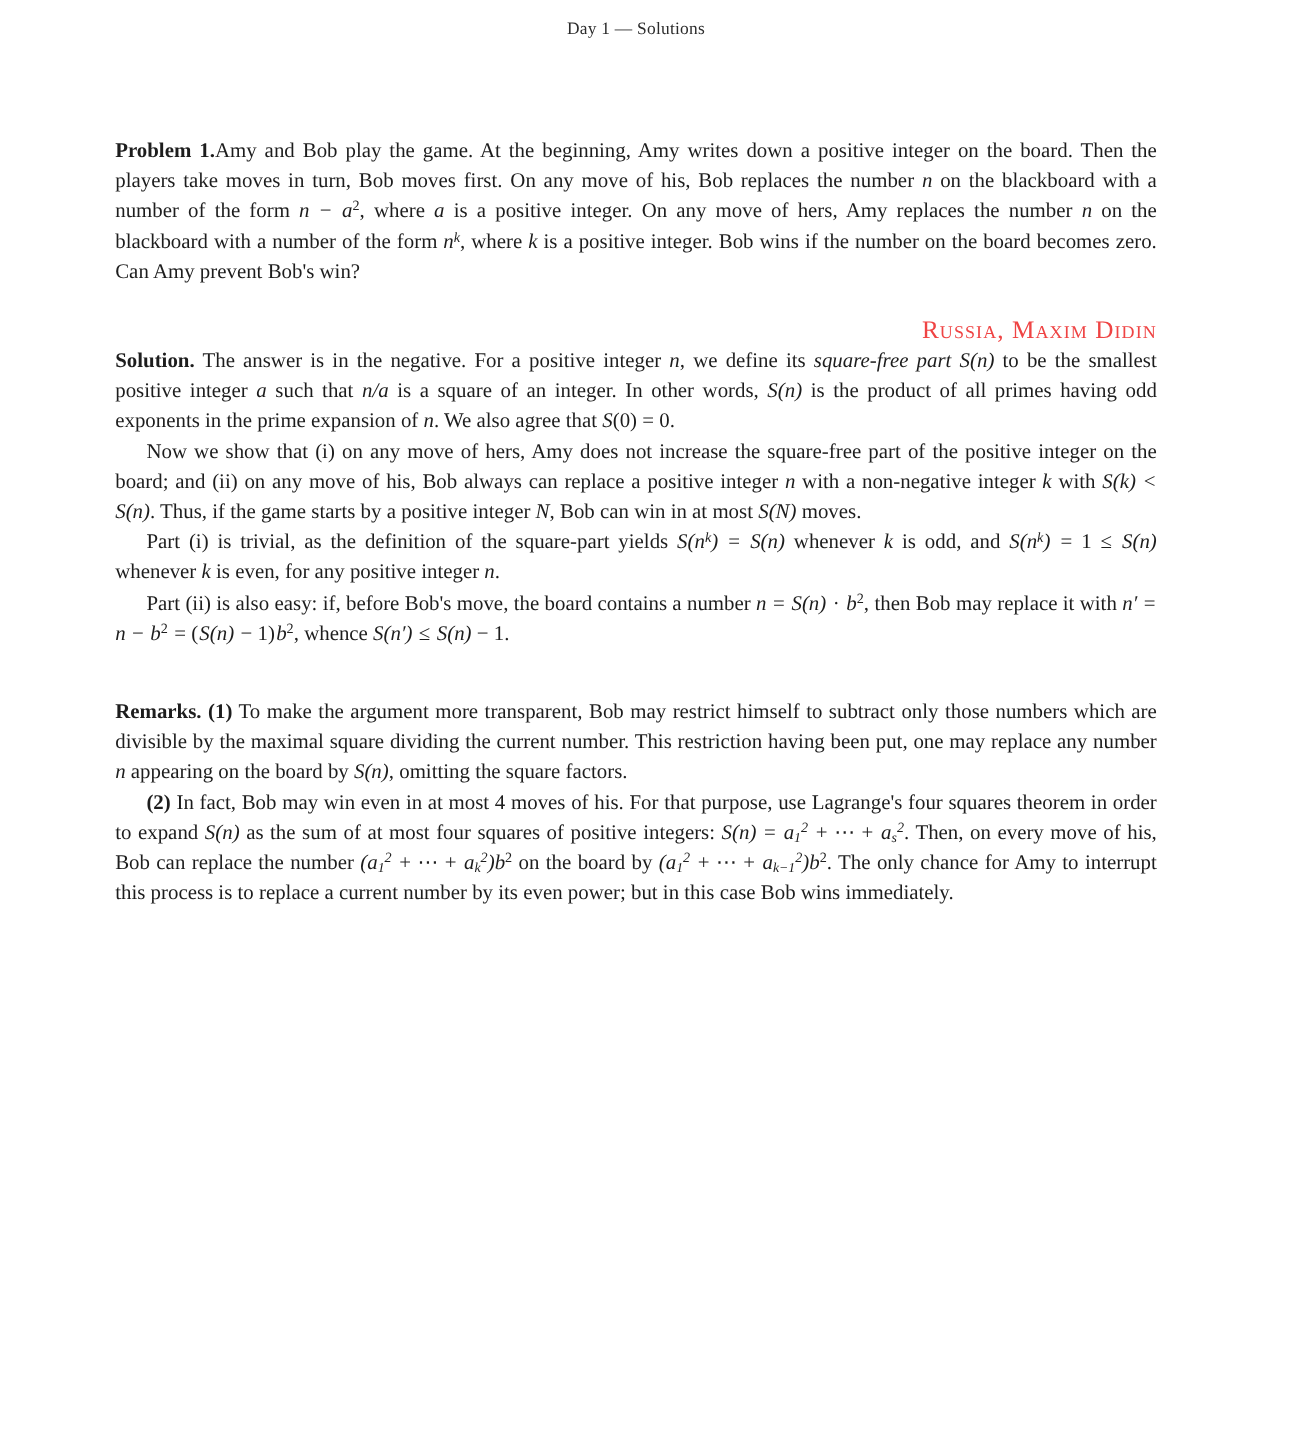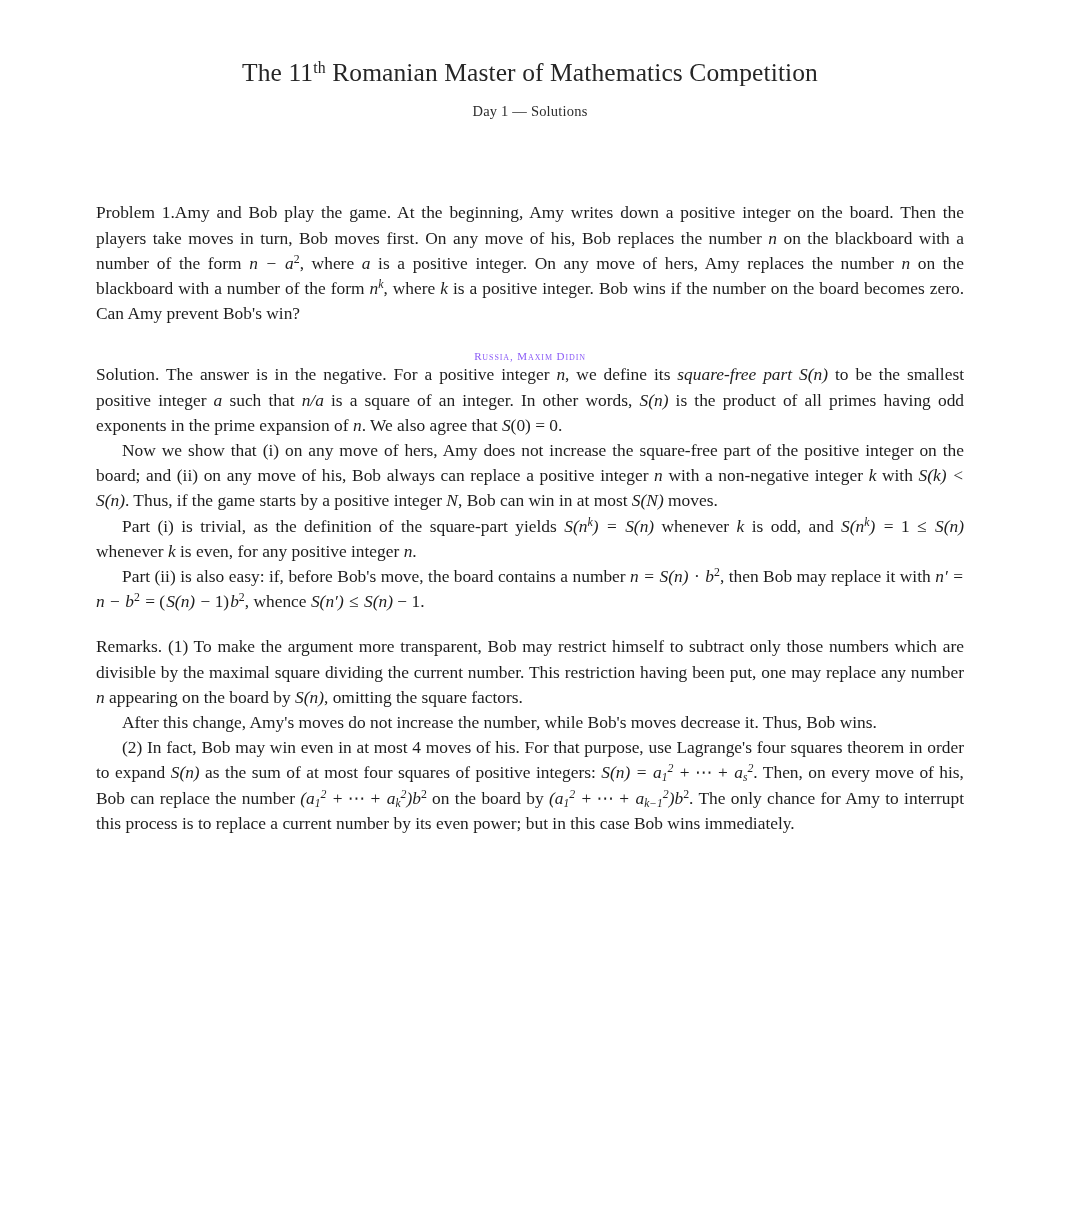"The 11th Romanian Master of" h1.doc-title { html: <h1><span>The 11</span><sup>th</sup><span> Romanian Master of Mathematics Competition</span></h1> -> none }
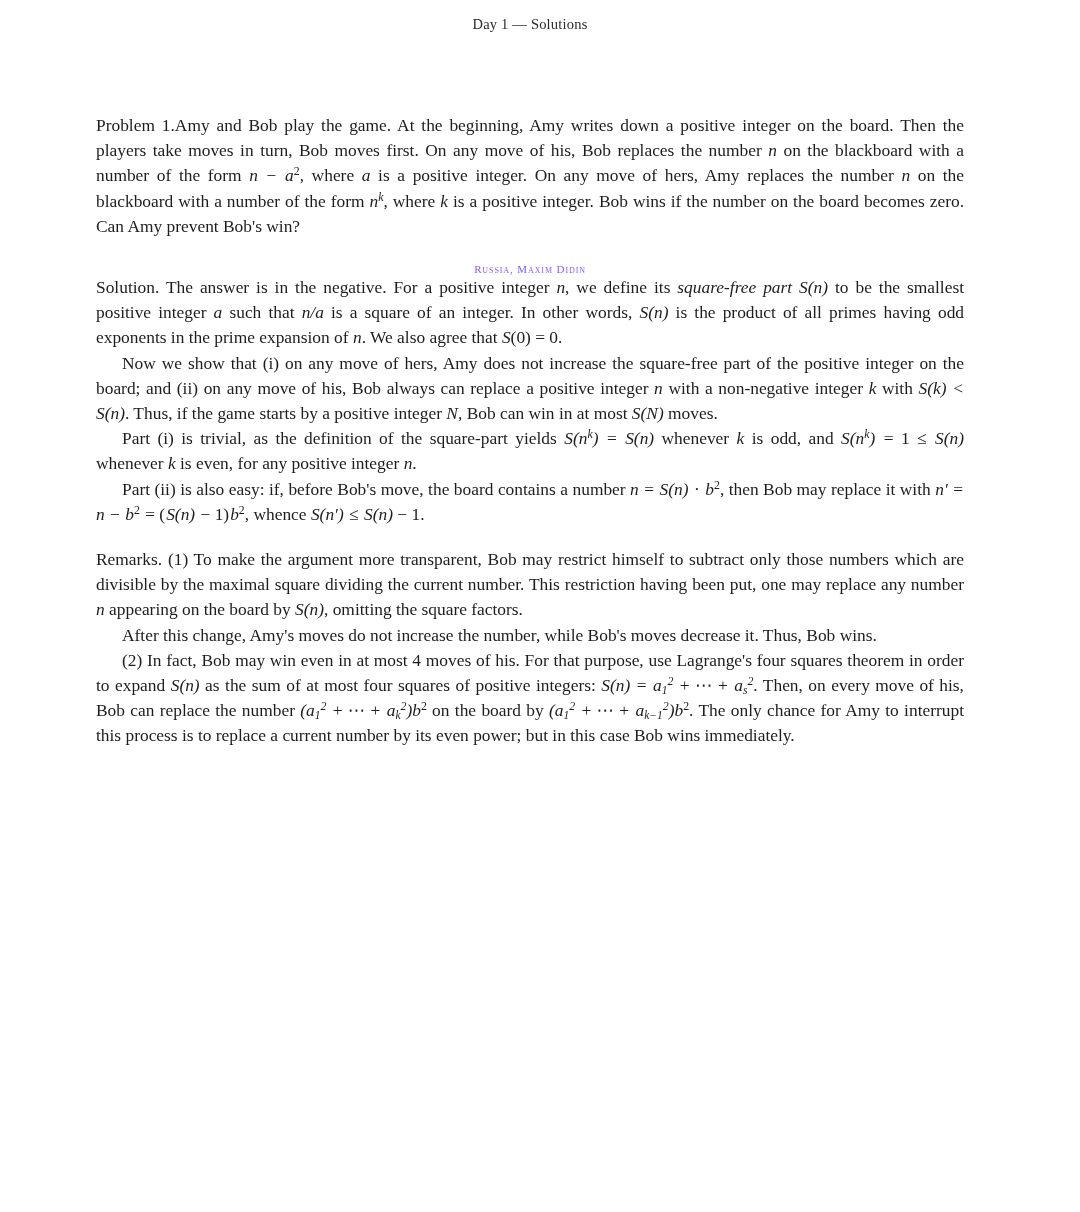"Problem 1." .runin { font-weight: normal -> bold }
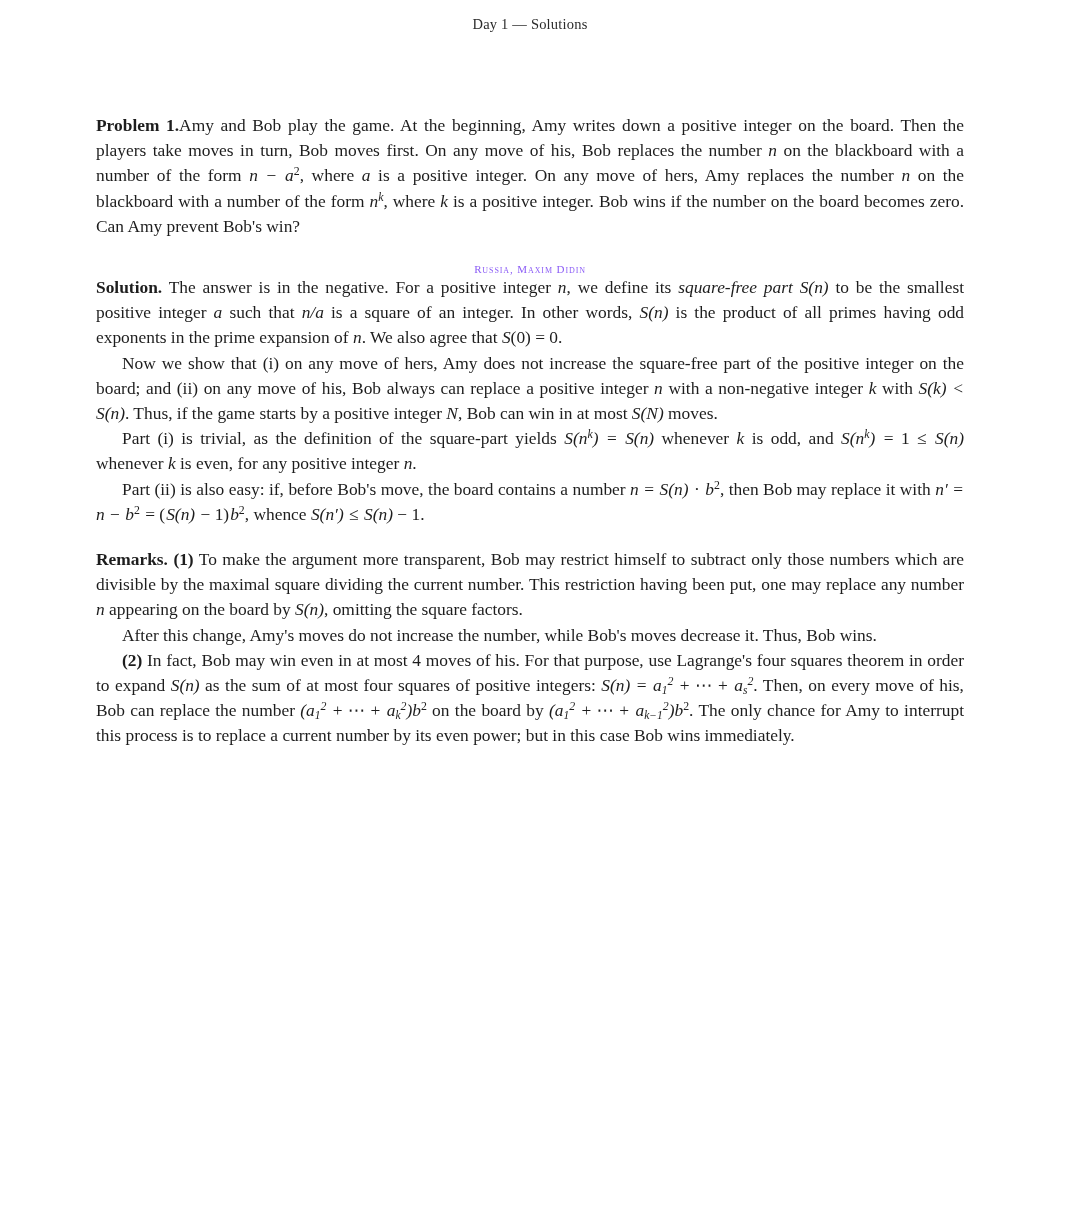"Russia, Maxim Didin" .attribution { color: #8b5cf6 -> #ef4444; font-size: 11px -> 21px; text-align: center -> right }
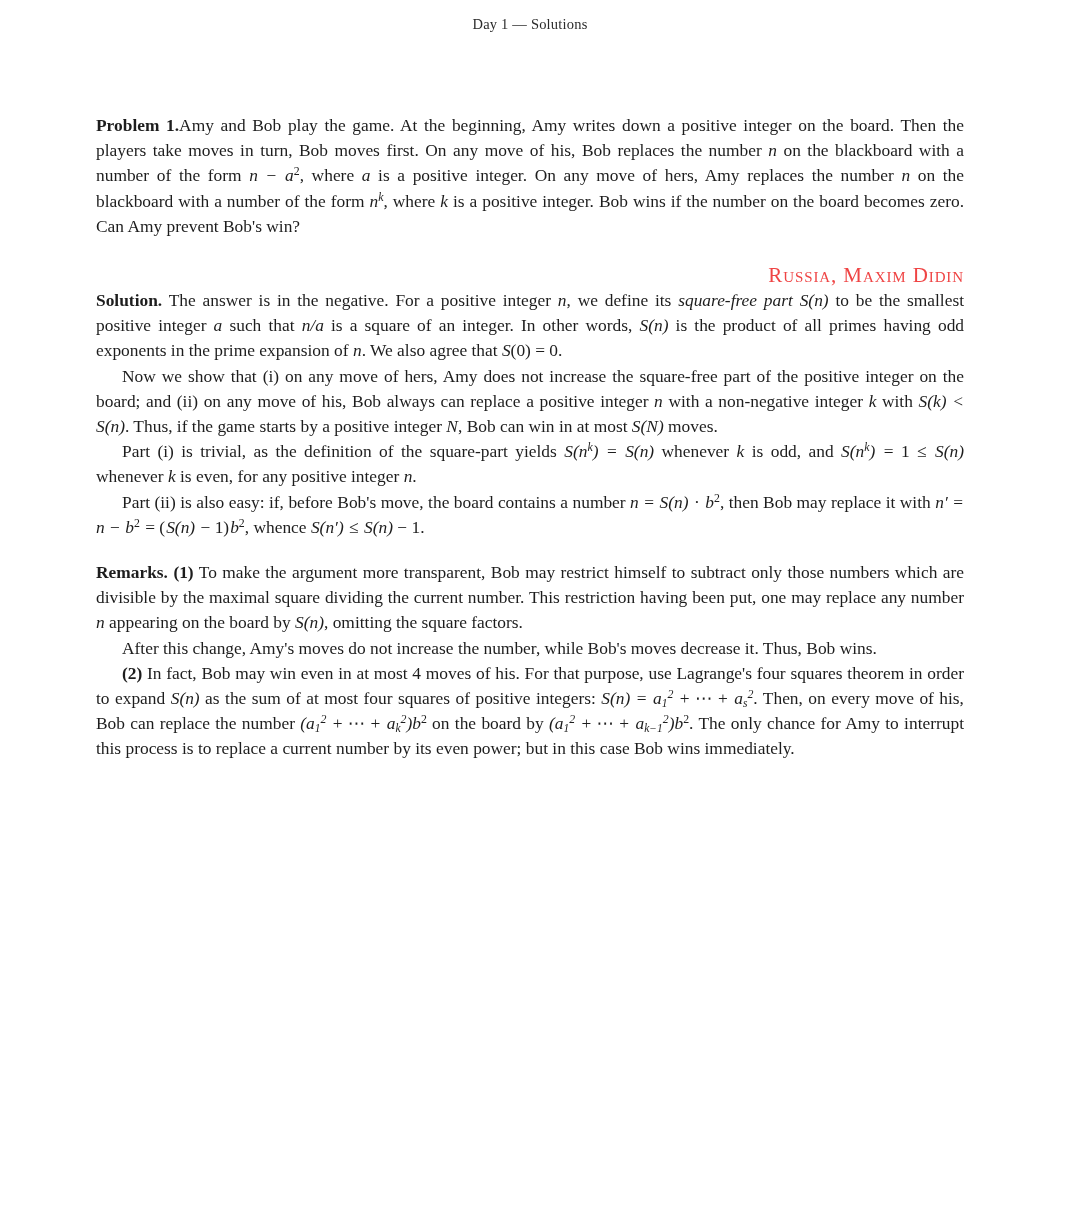"Remarks. (1) To make the" .sec-remarks { margin-top: 20px -> 40px }
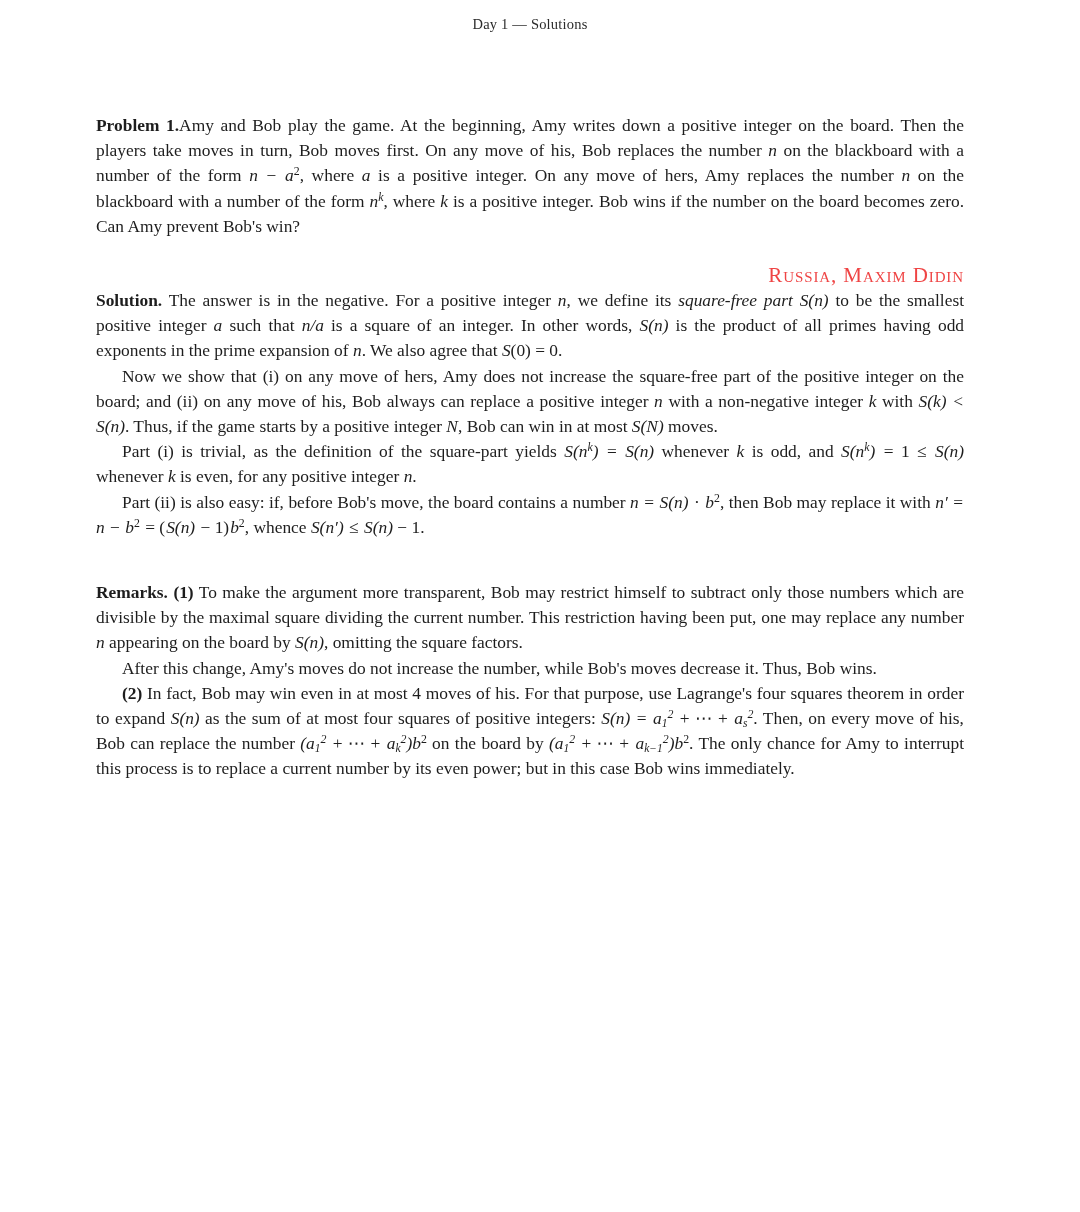"After this change, Amy's moves" p.para { html: <p>After this change, Amy's moves do not increase the number, while Bob's moves decrease it. Thus, Bob wins.</p> -> none }
